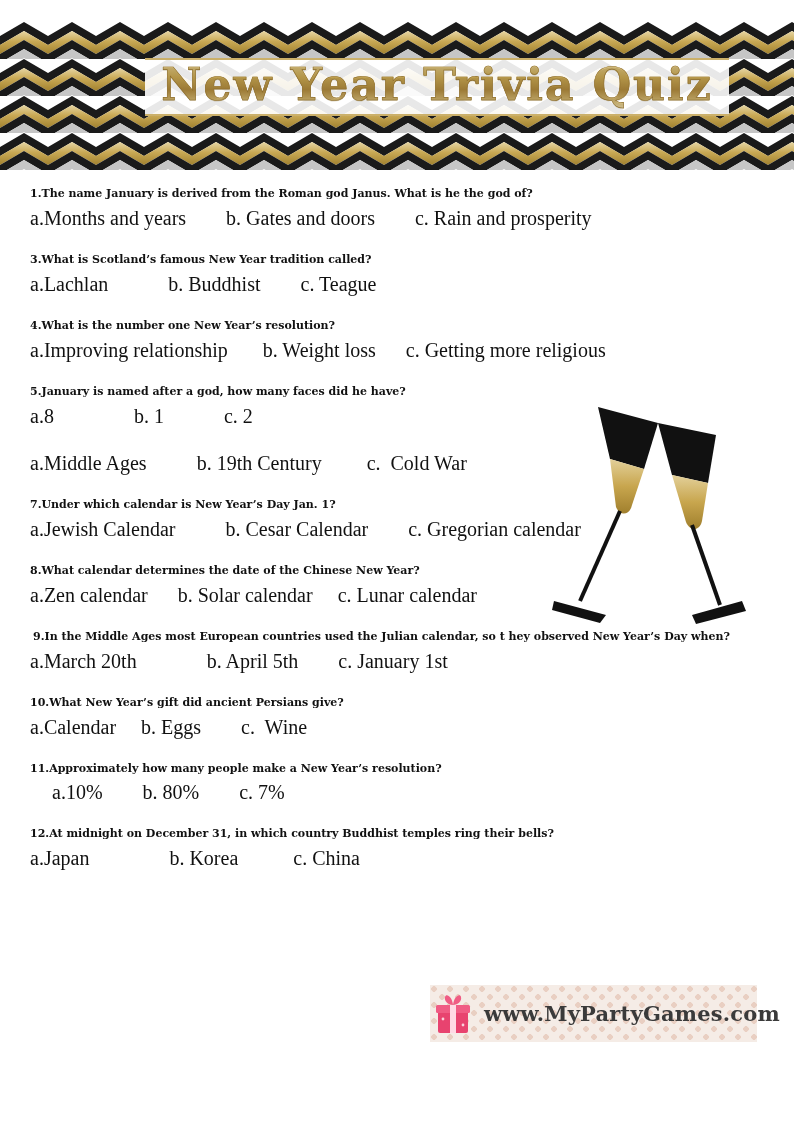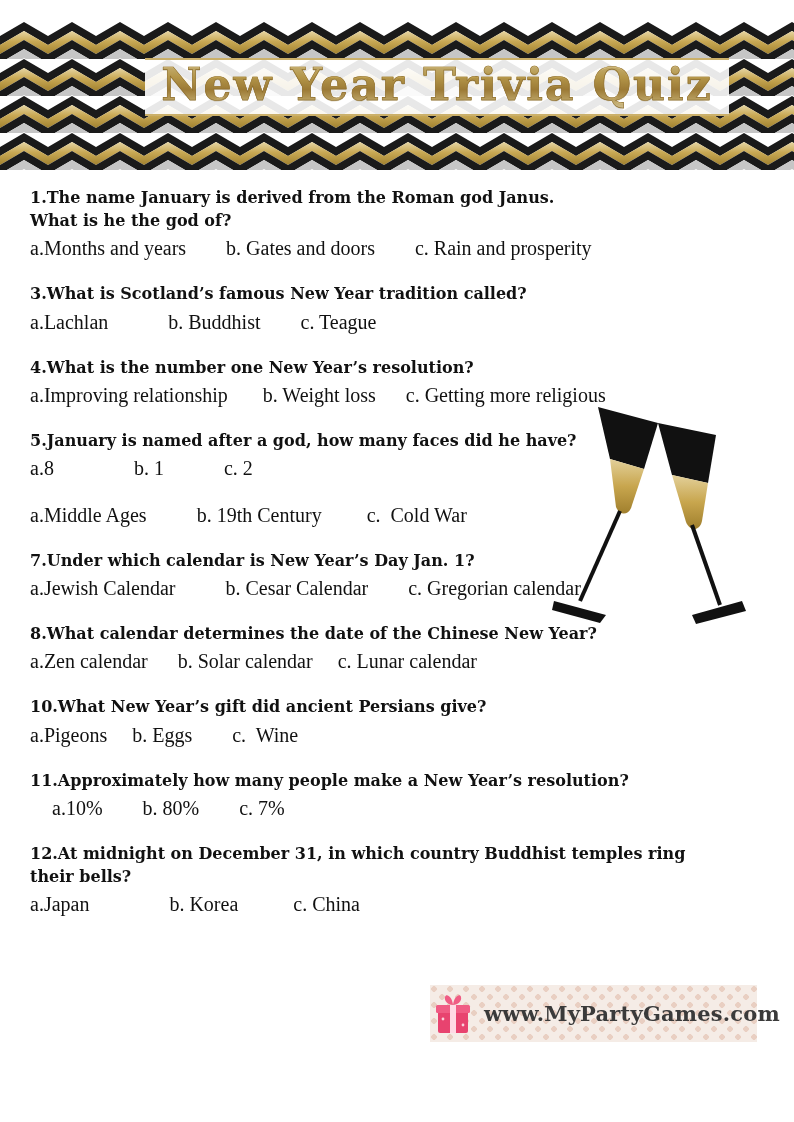"1.The name January is derived" .q-text { font-size: 16px -> 11px }
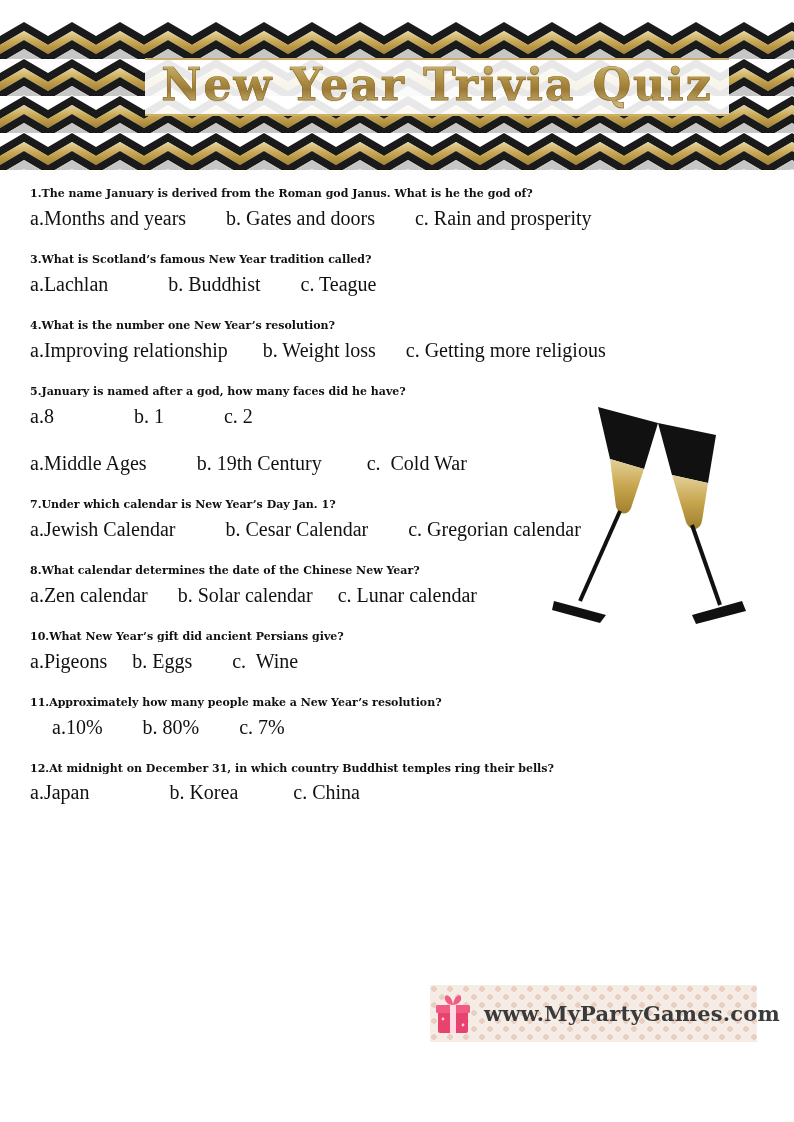"9.In the Middle Ages most" div.q-block { html: none -> <div> <p>9.In the Middle Ages most European countries used the Julian calendar, so t hey observed New Year’s Day when?</p> <p>a.March 20th b. April 5th c. January 1st</p> </div> }
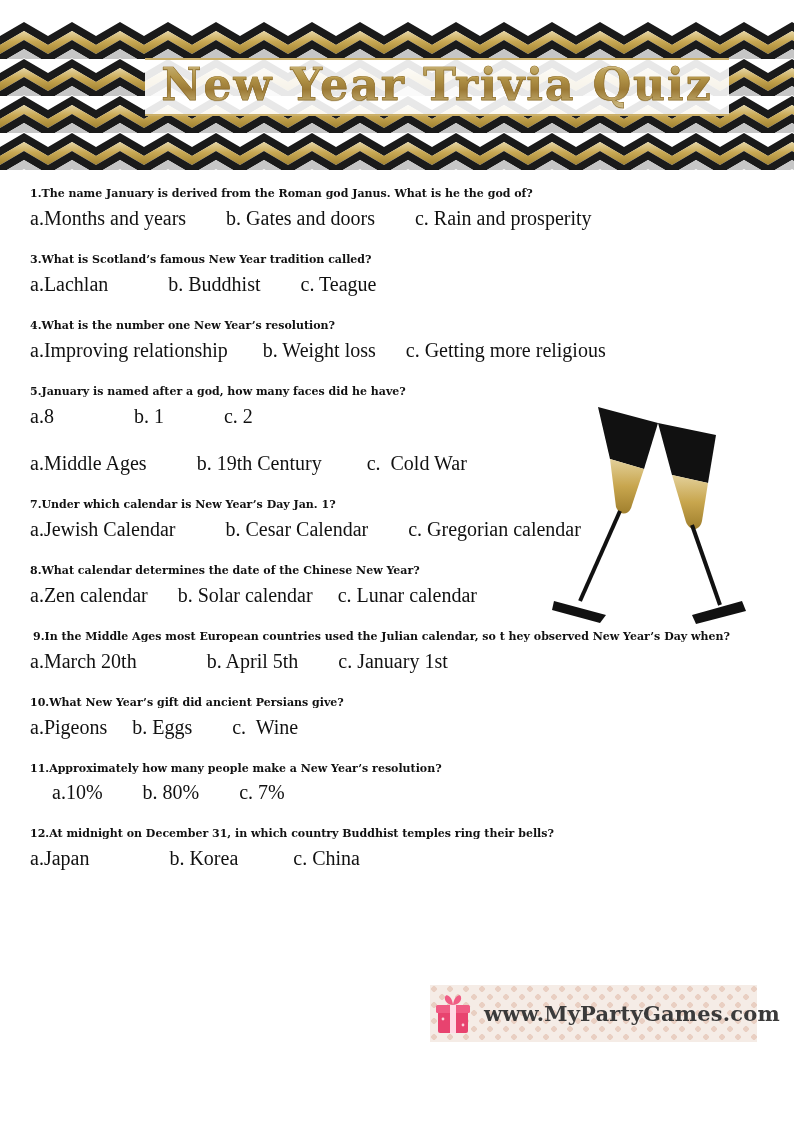"a.Pigeons b. Eggs c. Wine" p.opts { text: a.Pigeons -> a.Calendar }
